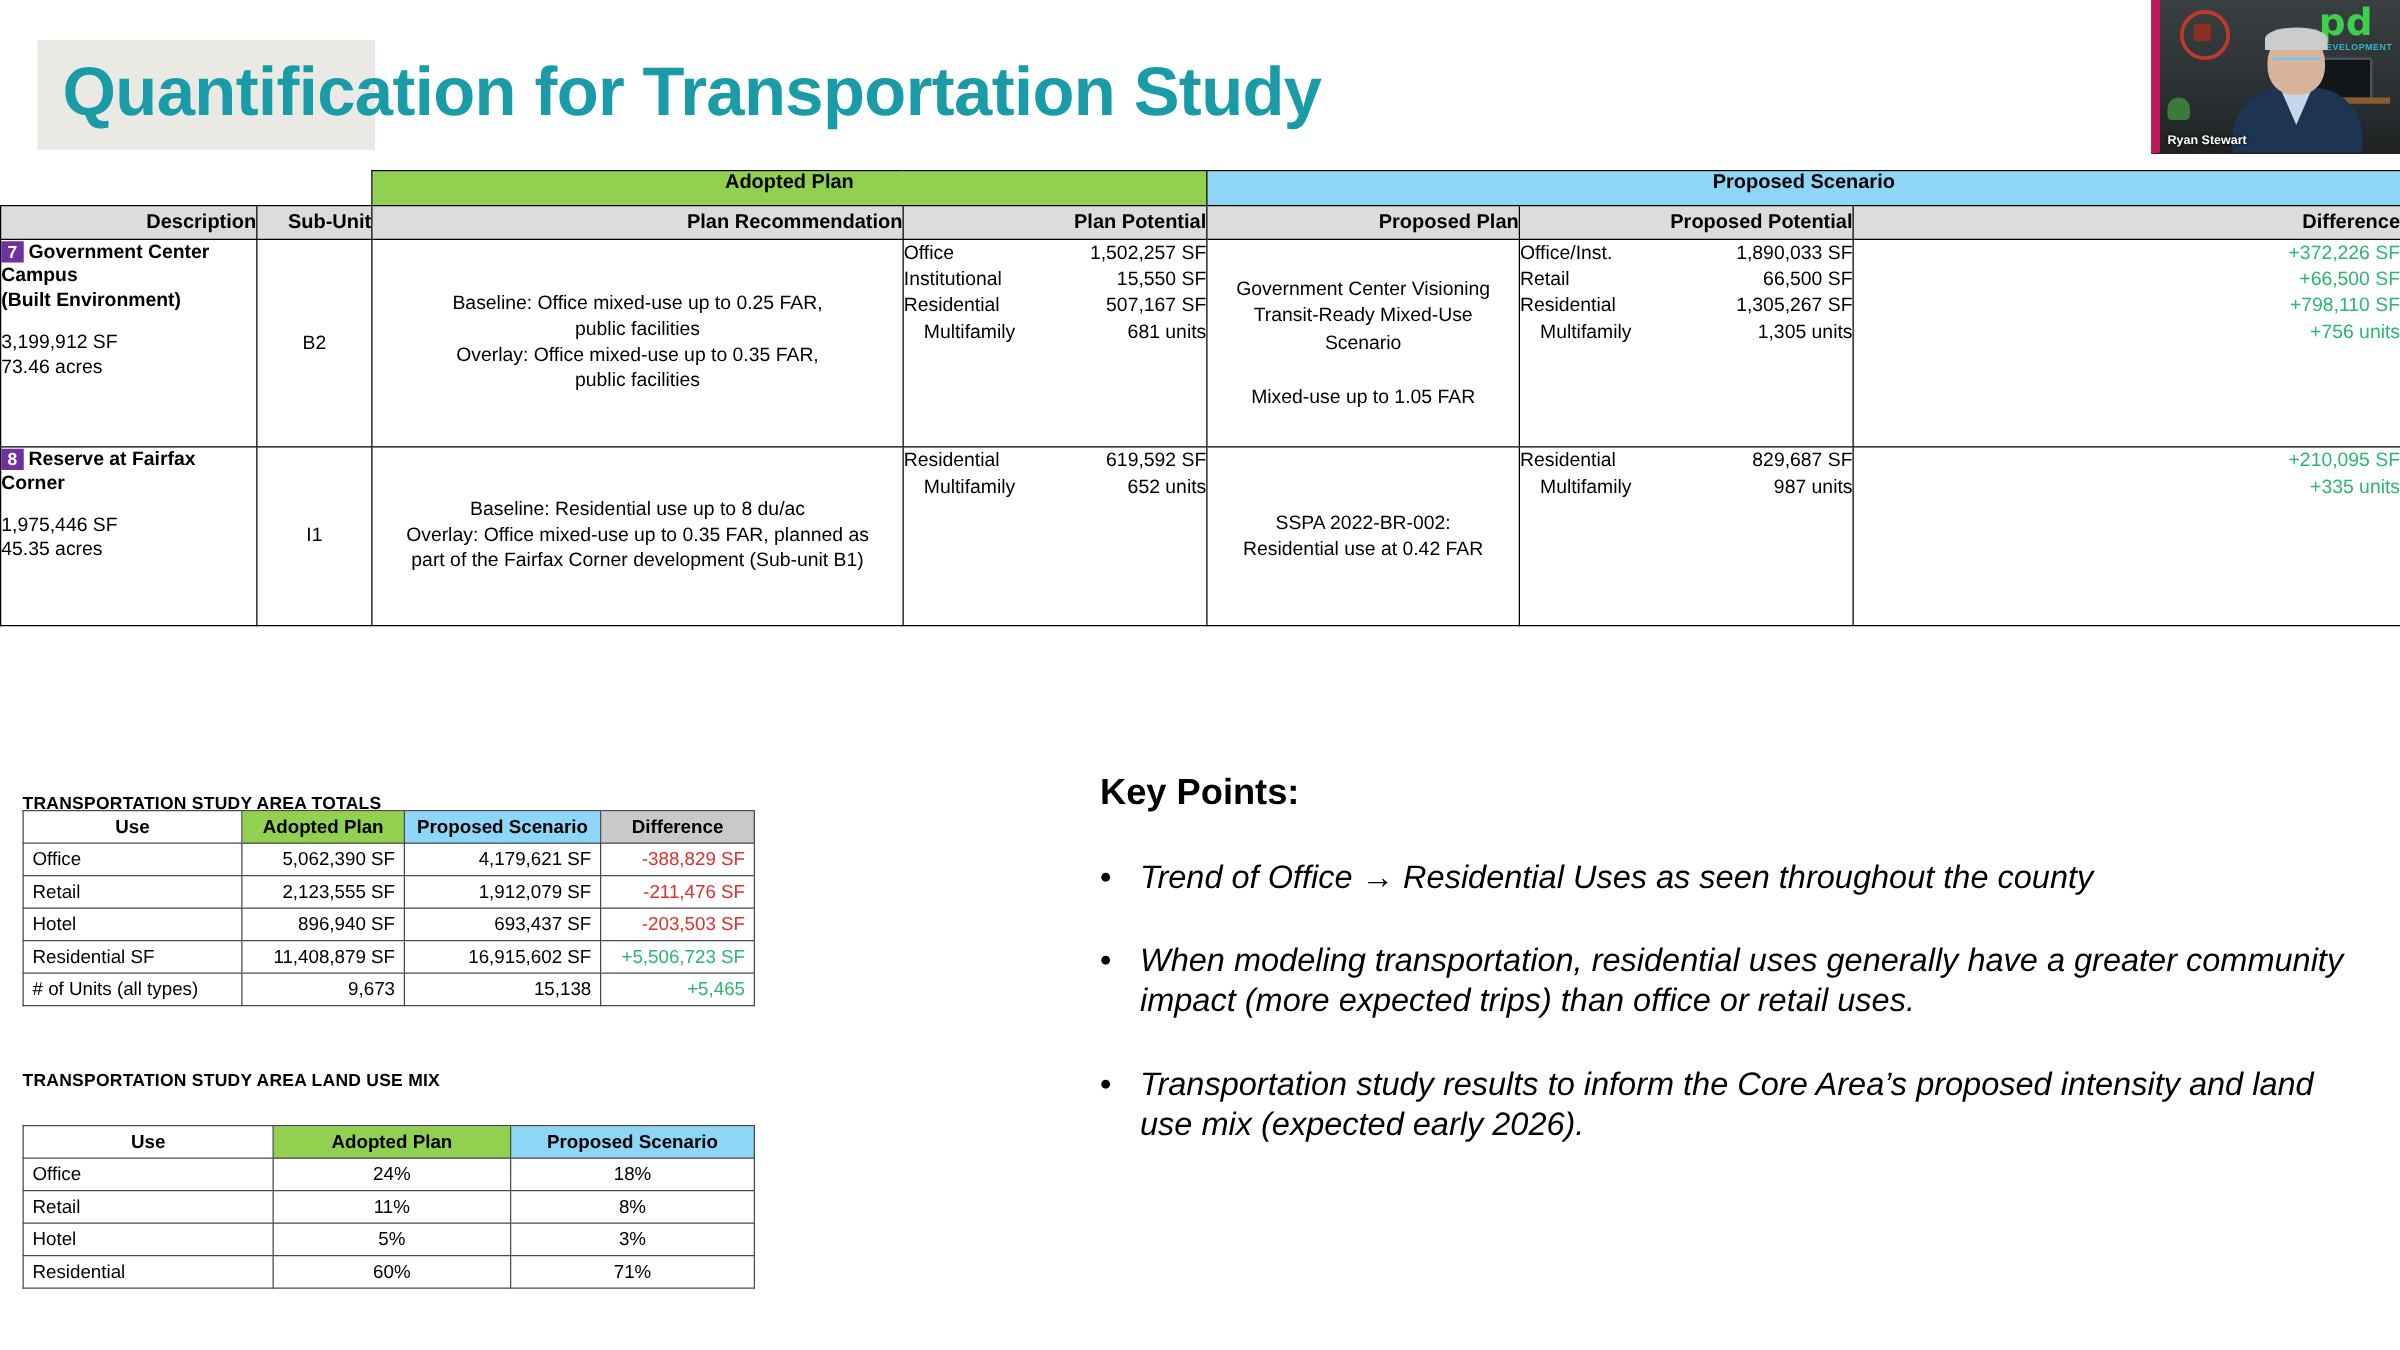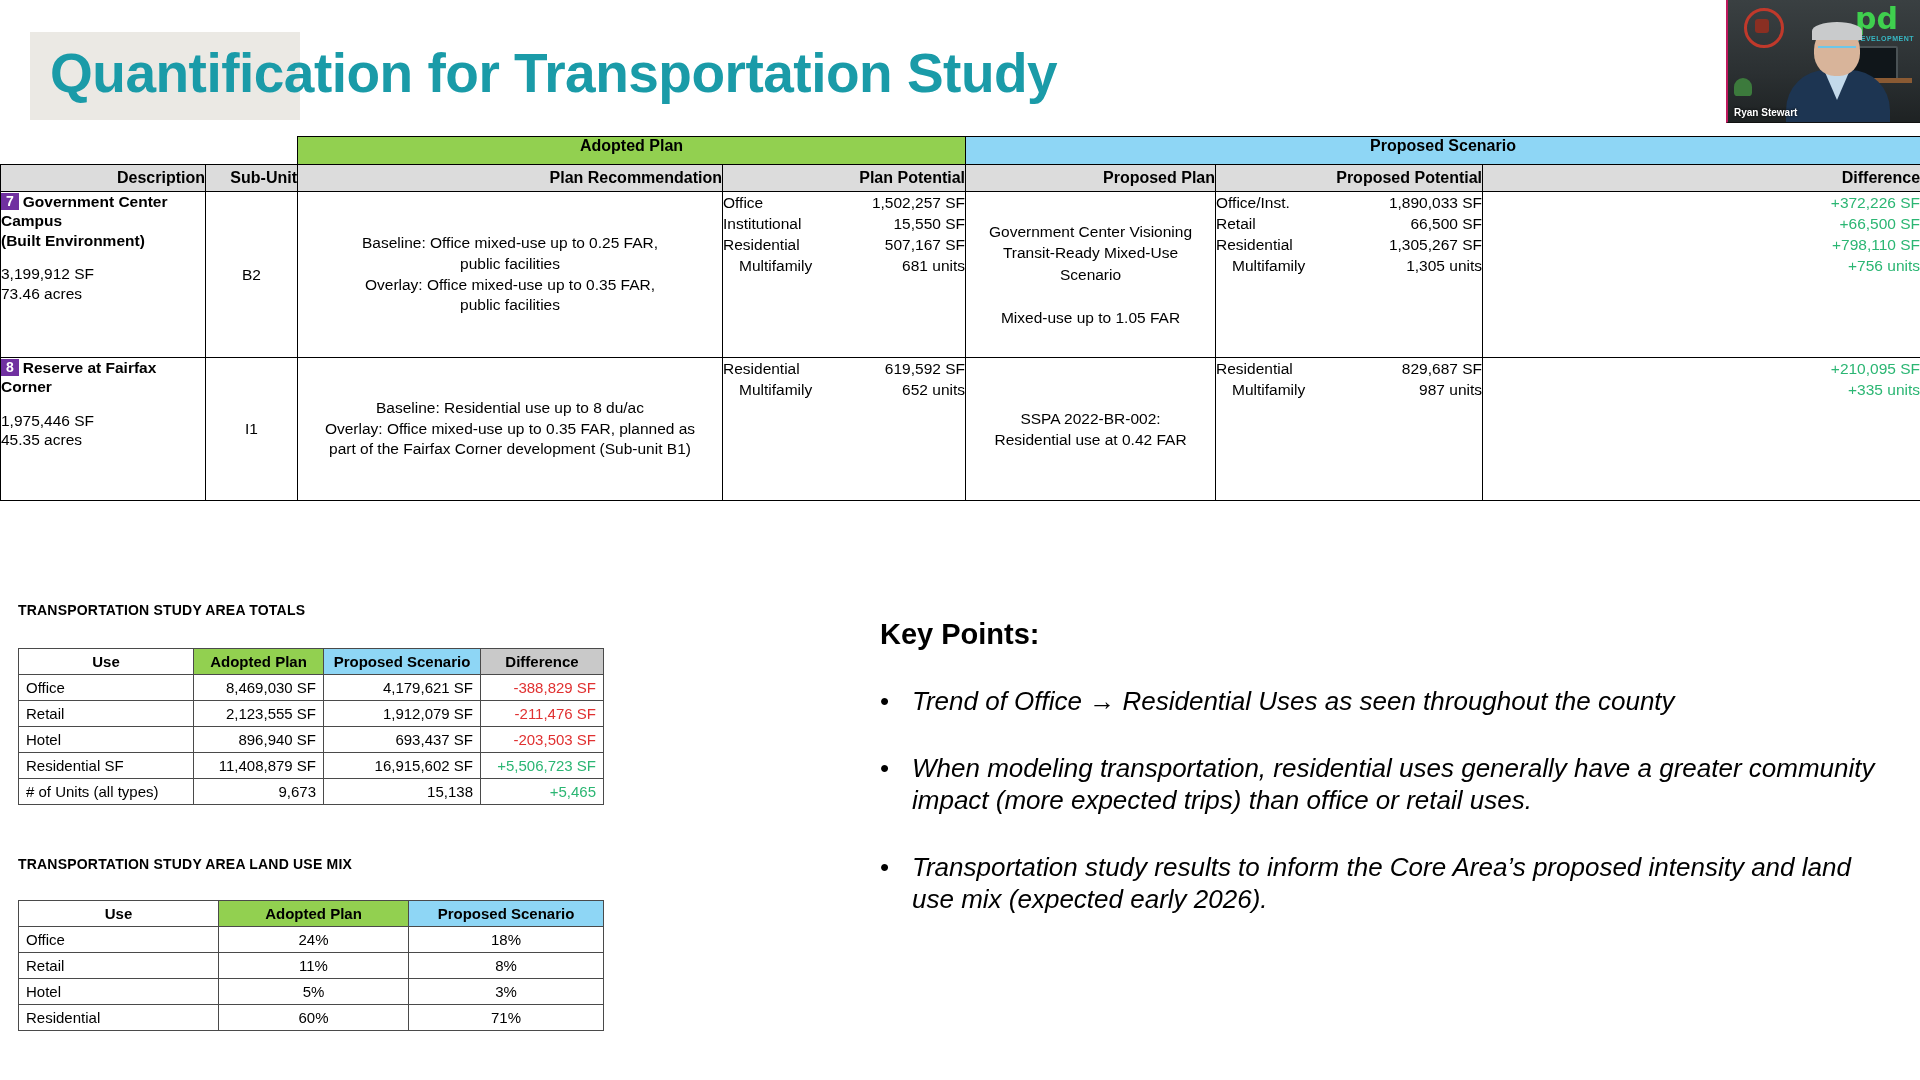"pd" #video-tile { border-left: 2px solid #be185d -> 7px solid #be185d }
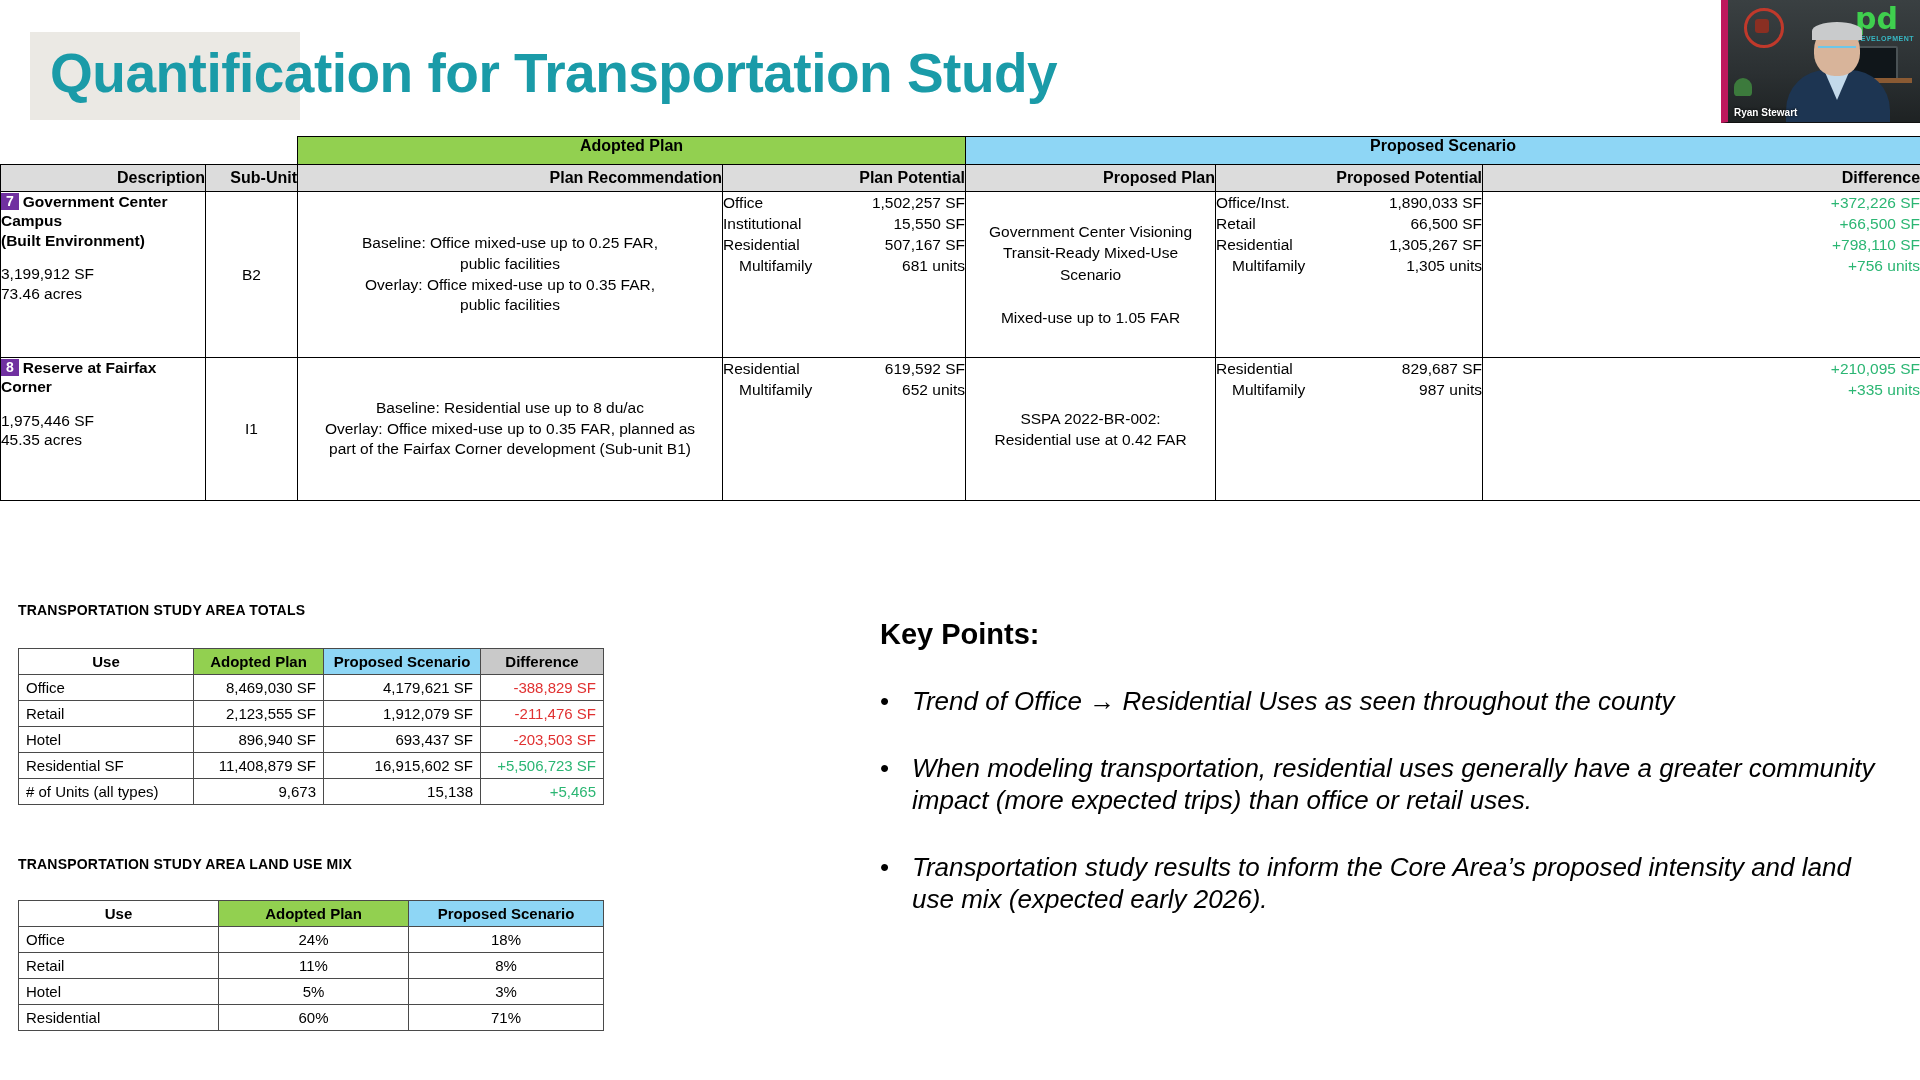"TRANSPORTATION STUDY AREA TOTALS" #totals-title { top: 602px -> 634px }
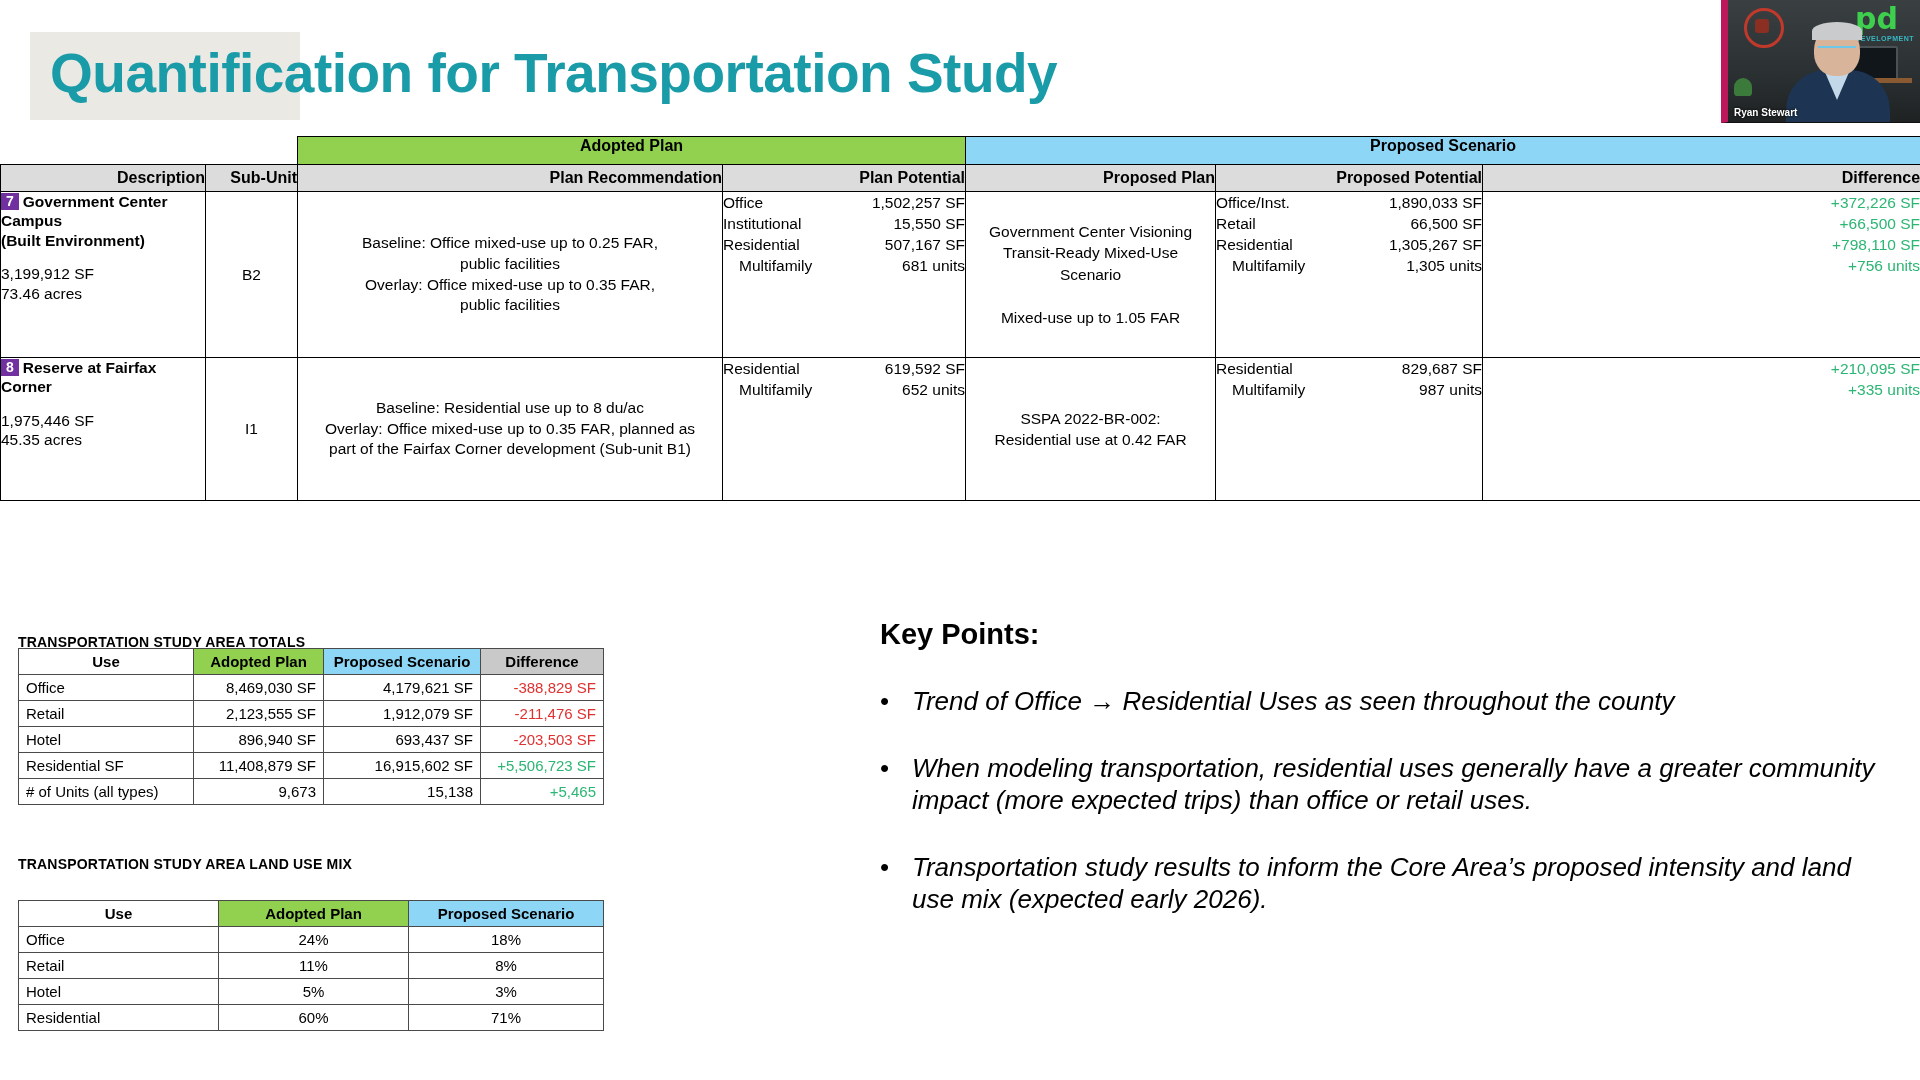"8,469,030 SF" td.c-num { text: 8,469,030 -> 5,062,390 }
